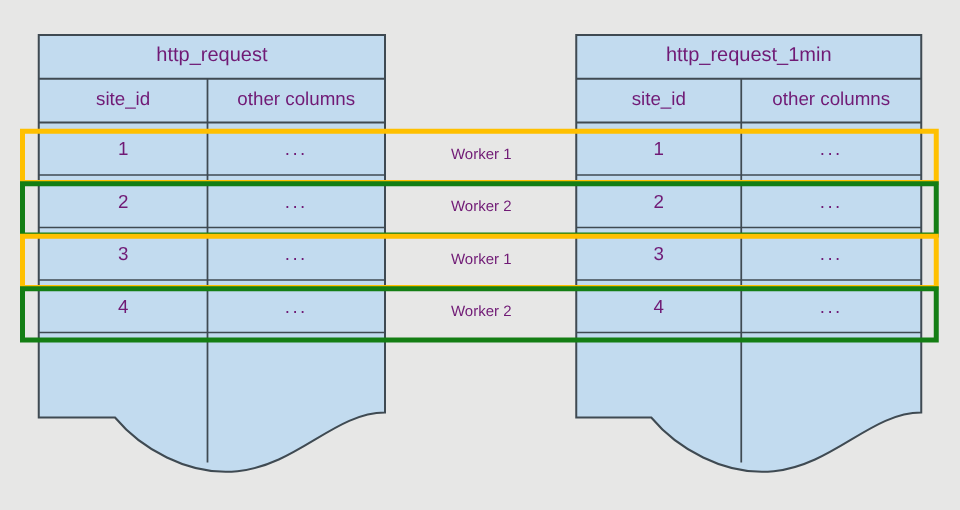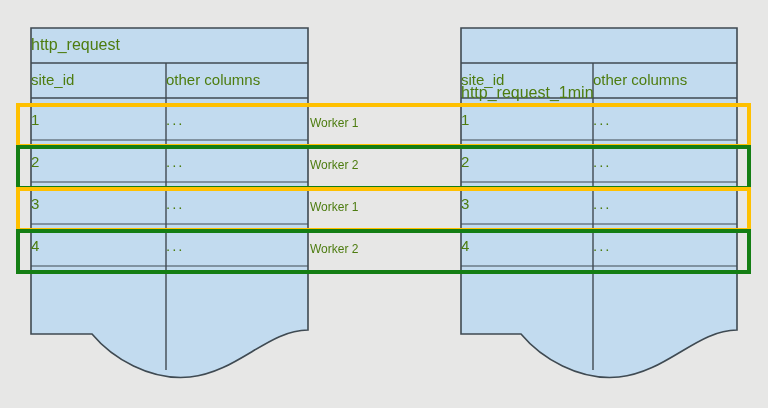"http_request" .txt { color: #4d7c0f -> #701a75; text-align: none -> center }
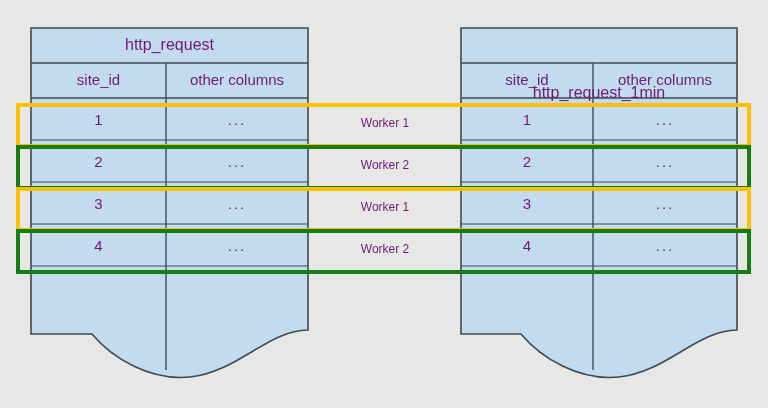"http_request_1min" div.txt { margin-top: 48px -> none }
